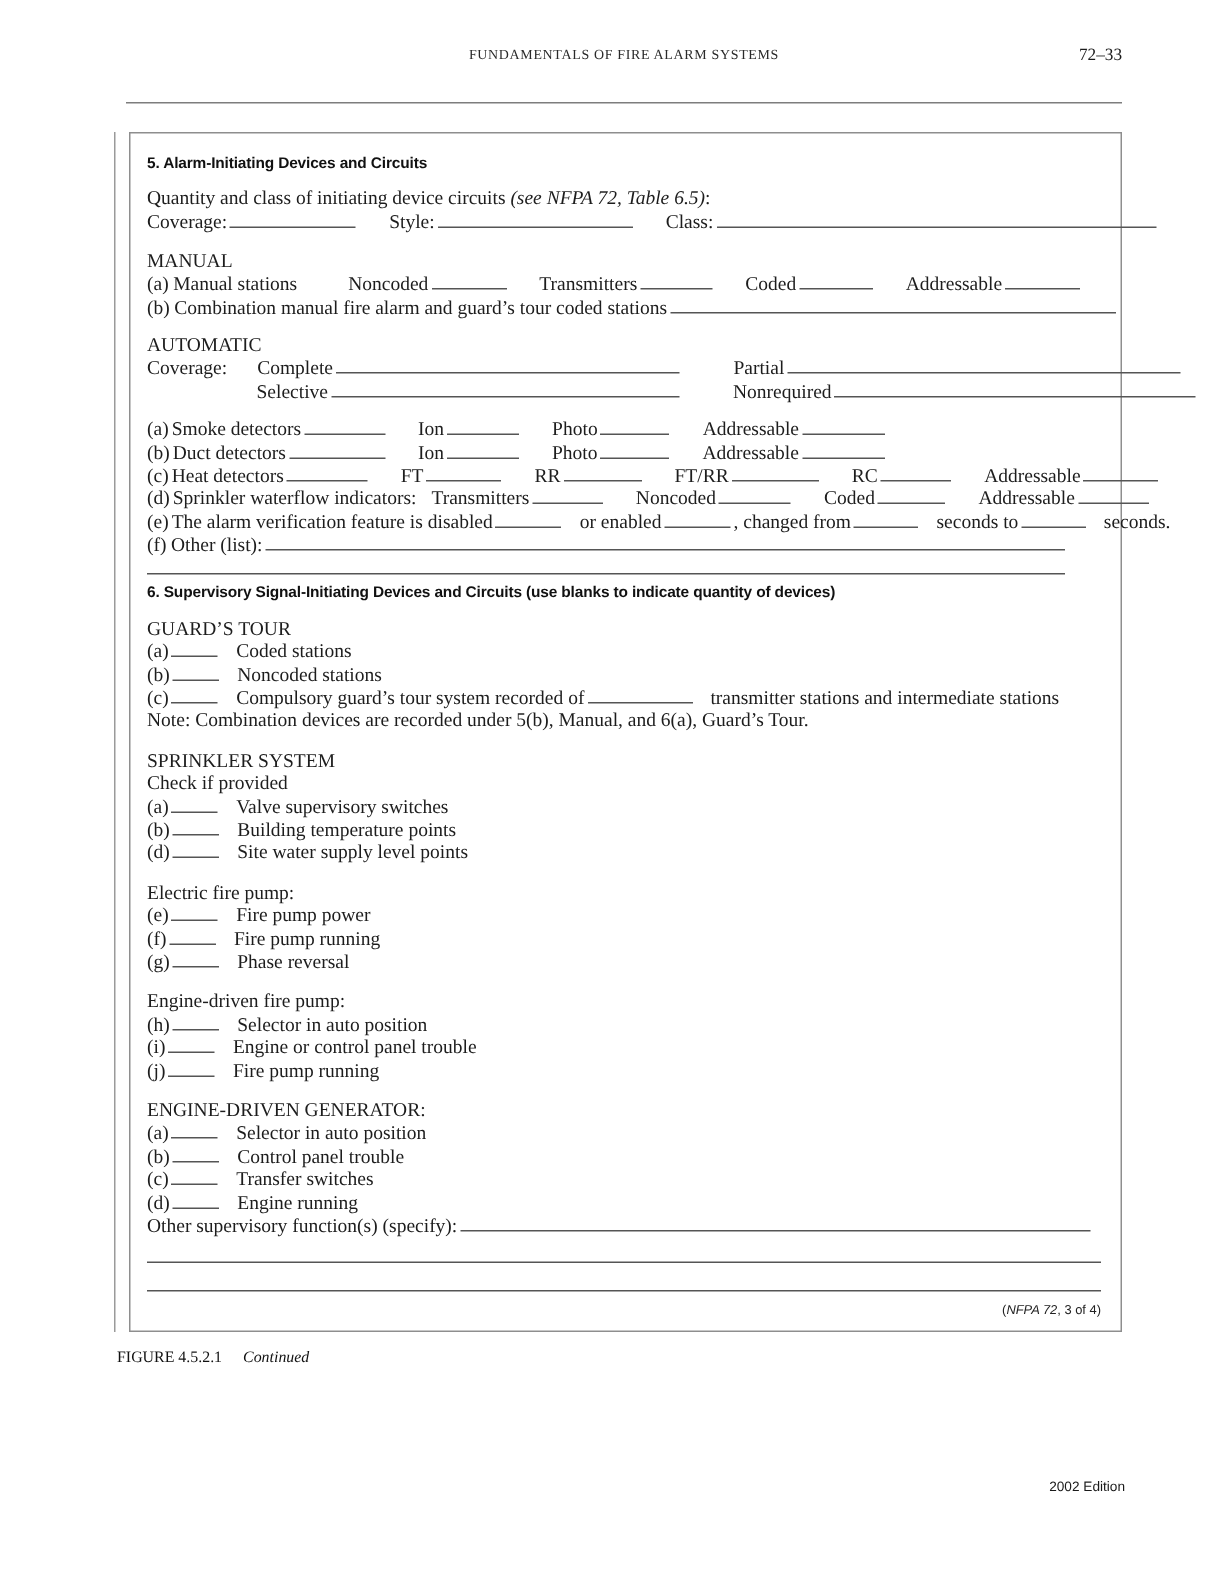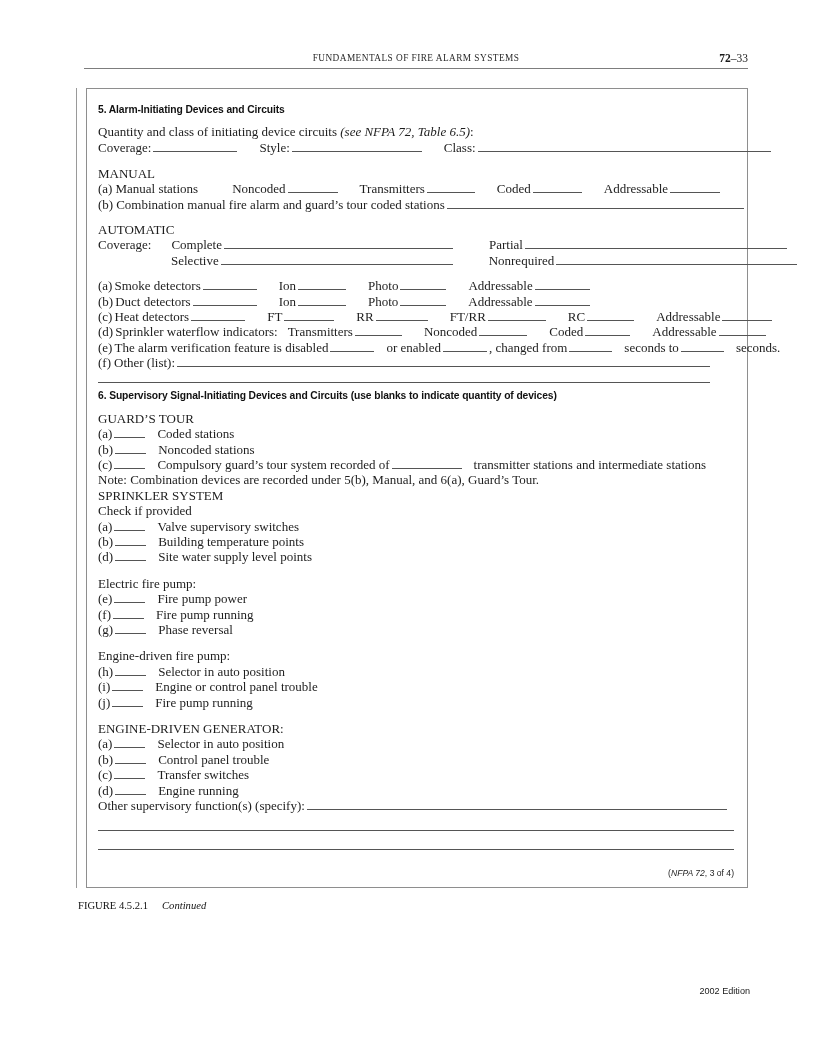"FUNDAMENTALS OF FIRE ALARM SYSTEMS" .running-head { top: 53px -> 32px }
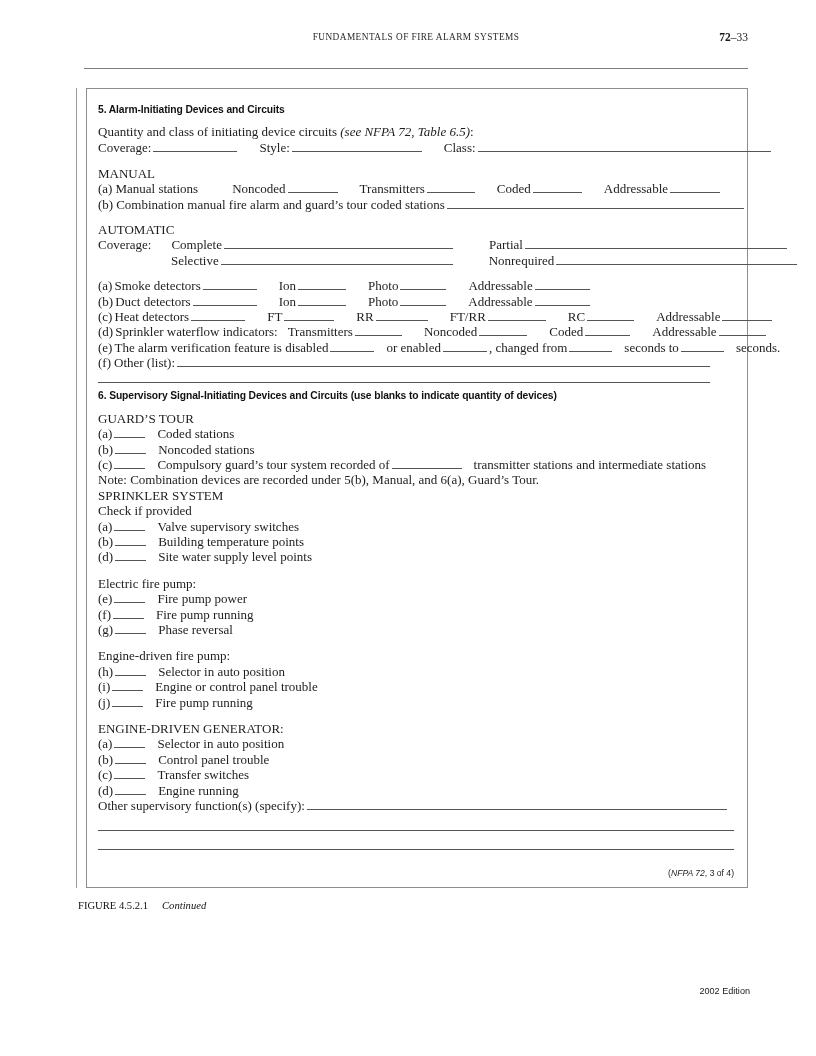"72" .rh-page .pp { font-weight: bold -> normal }
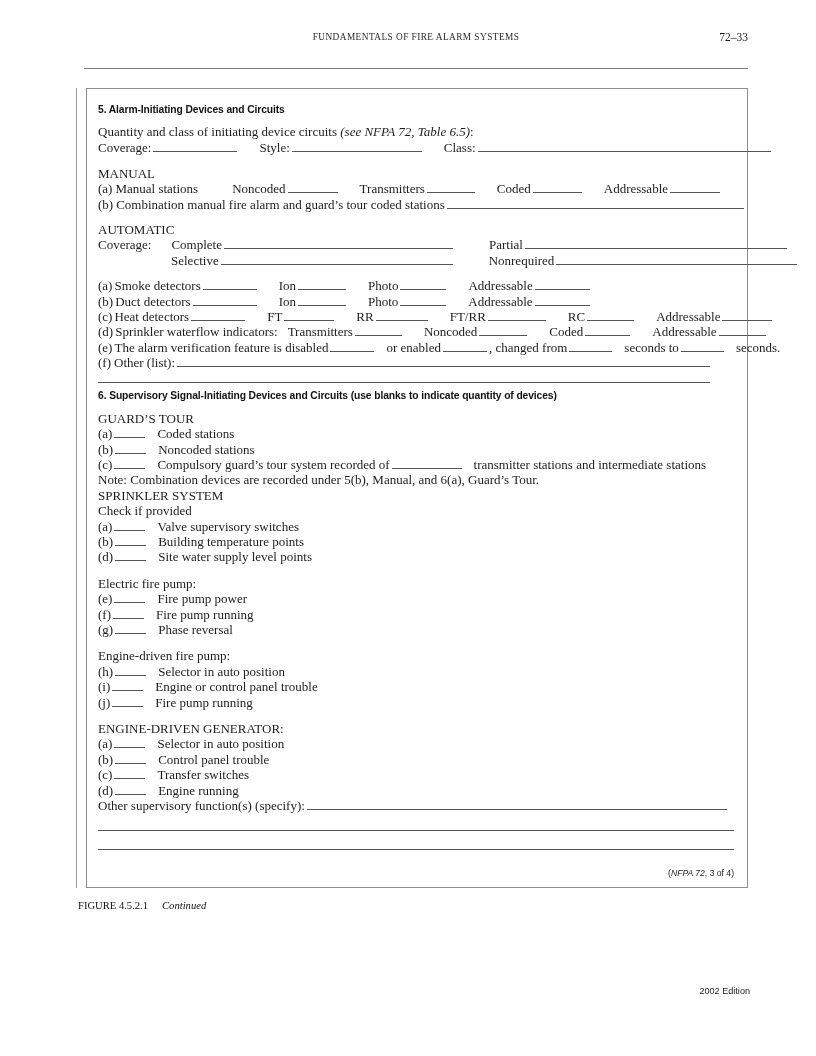"SPRINKLER SYSTEM" div.txt { margin-top: none -> 11px }
